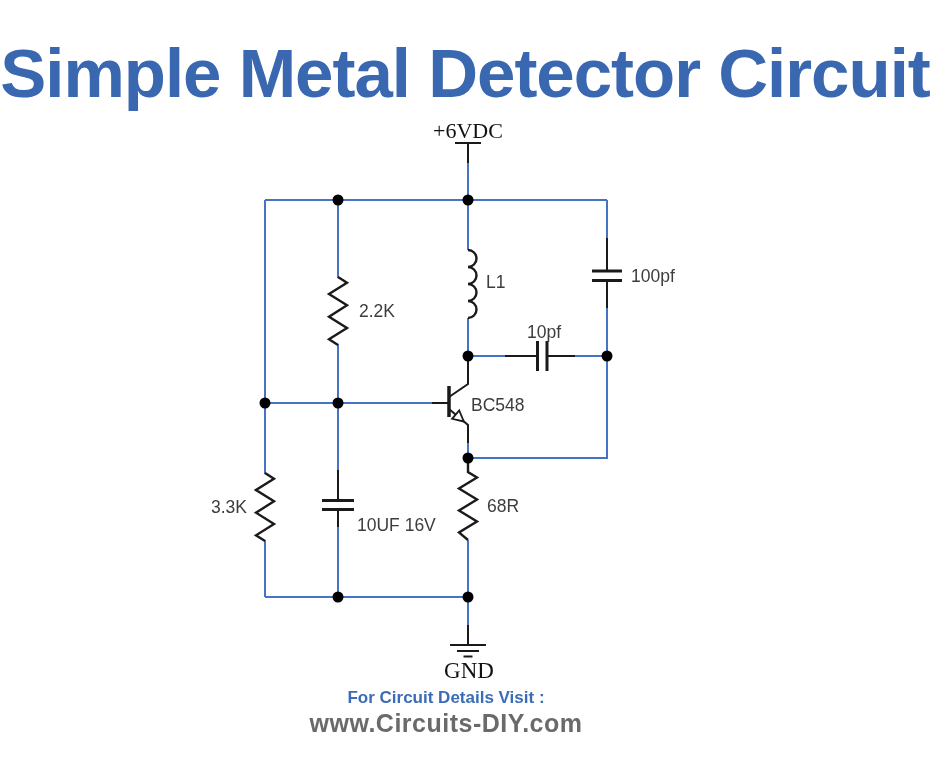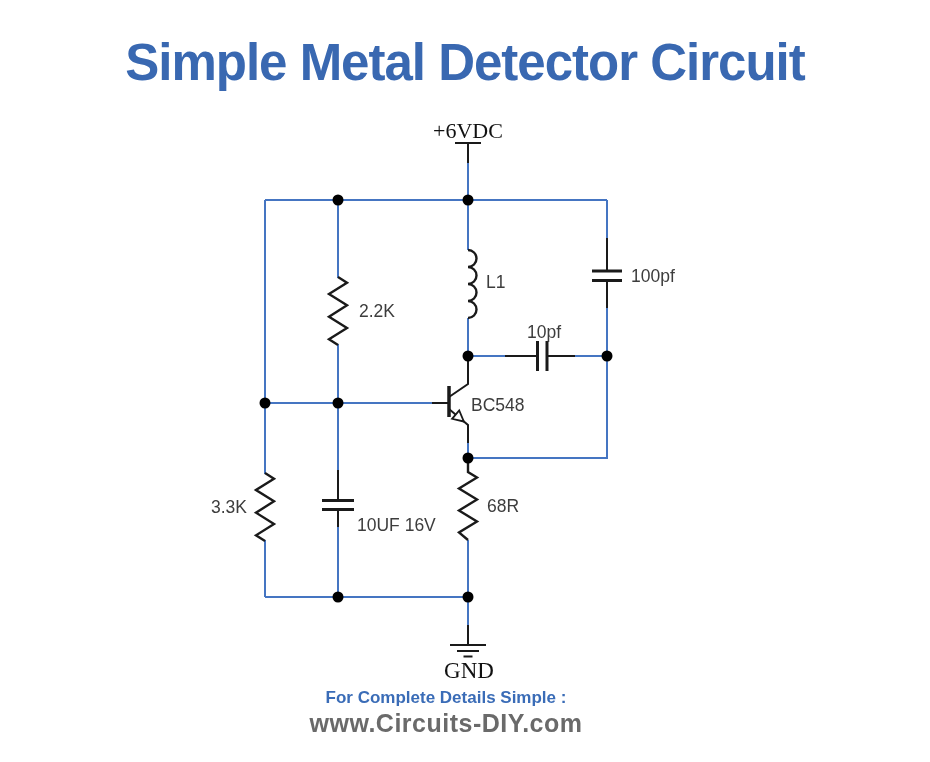"Simple Metal Detector Circuit" .page-title { font-size: 51px -> 69px }
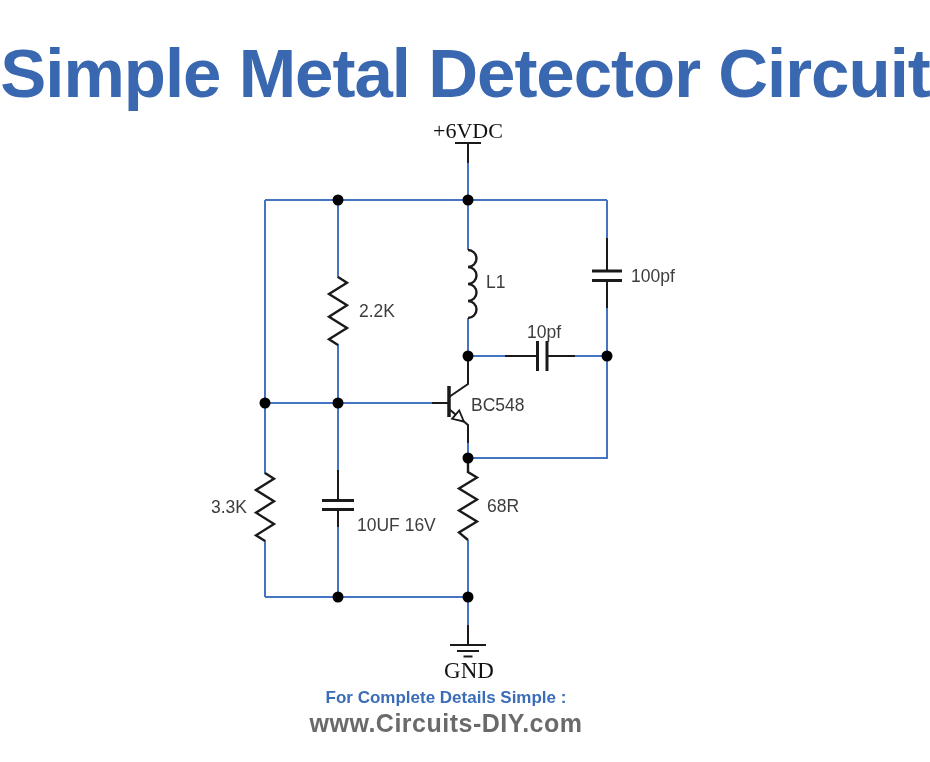"For Complete Details Simple :" div.footer-heading { text: Complete Details Simple -> Circuit Details Visit }
